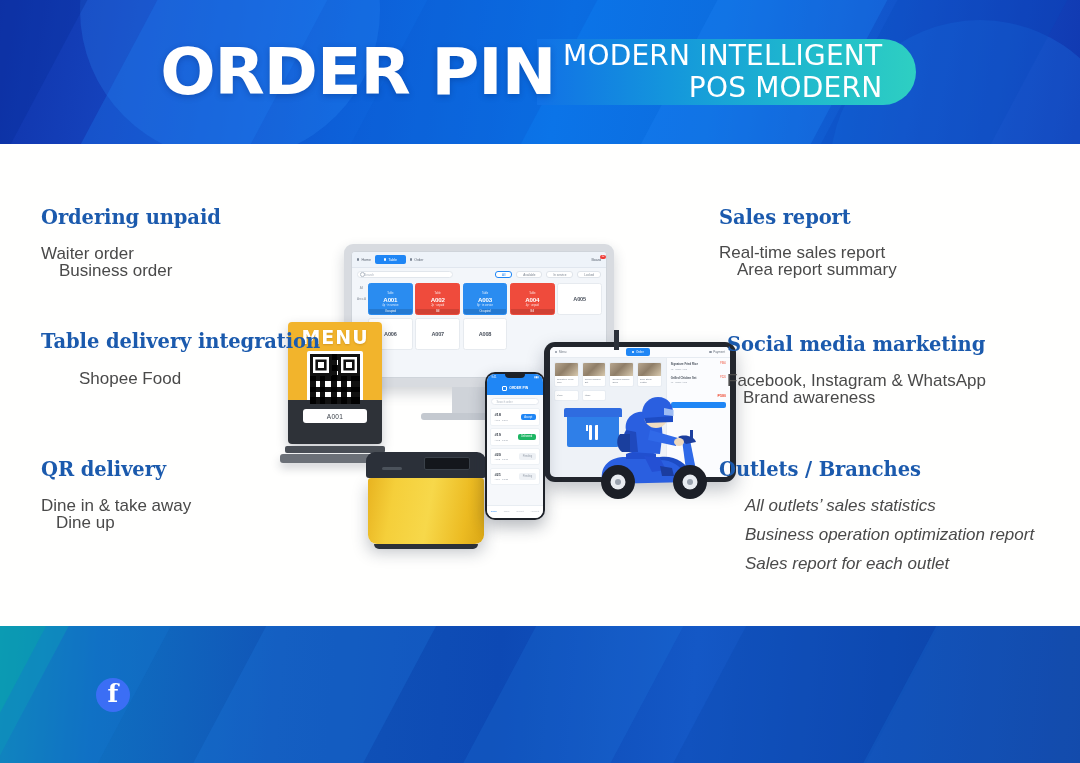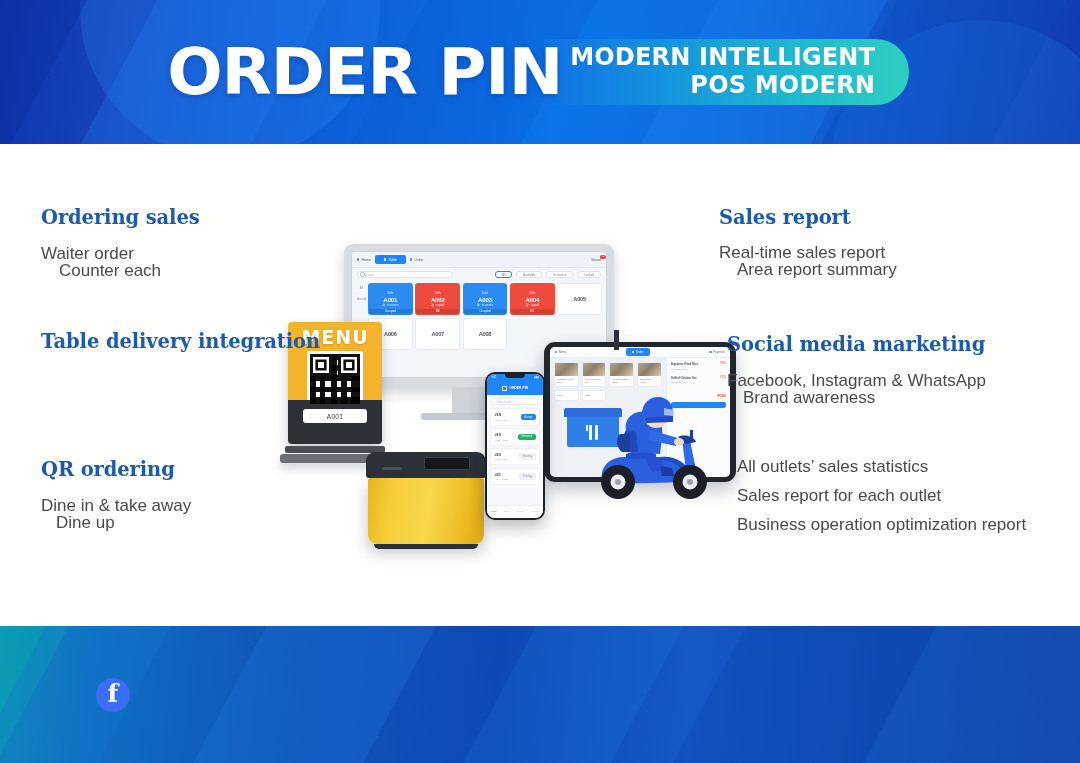"MODERN INTELLIGENT" .tagline-pill span { font-size: 24px -> 28px; font-weight: bold -> normal }
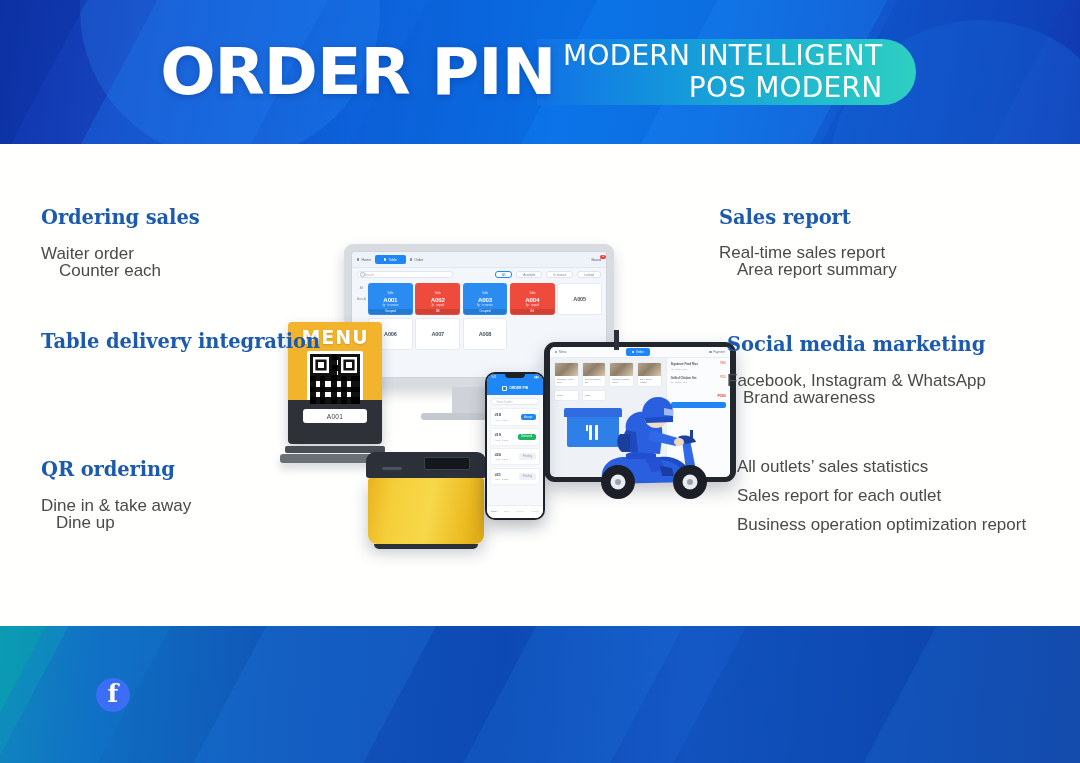"Ordering sales" div.feature-heading { text: sales -> unpaid }
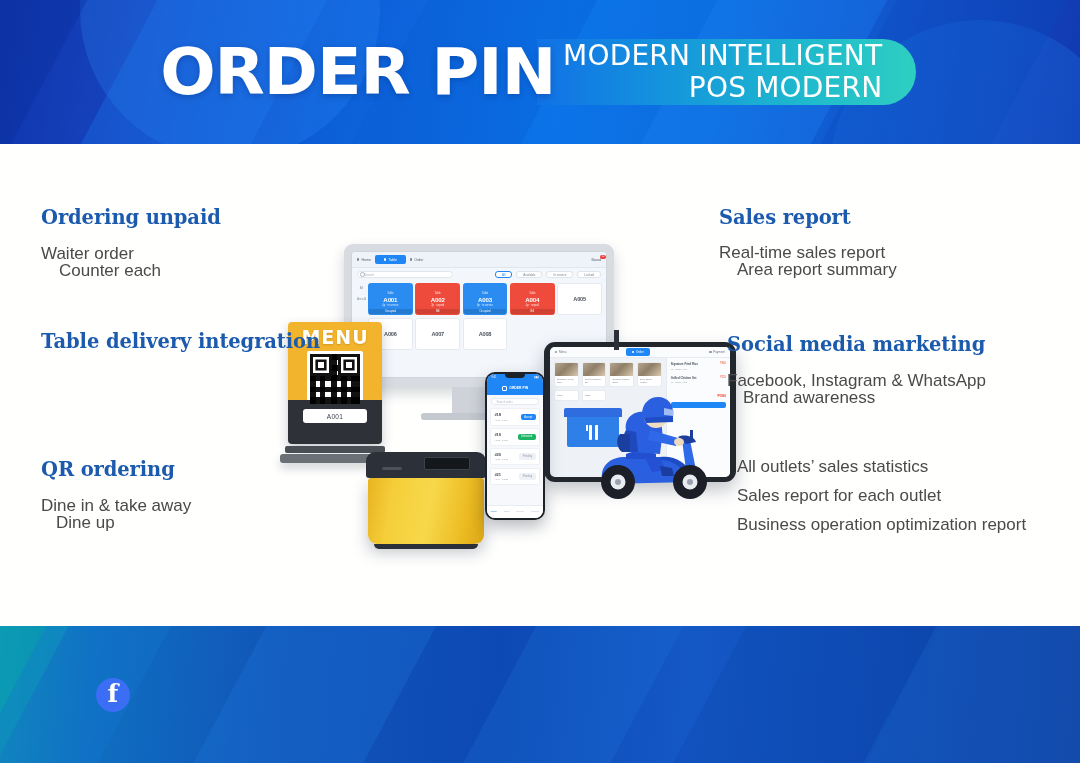"Counter each" div.feature-item { text: Counter each -> Business order }
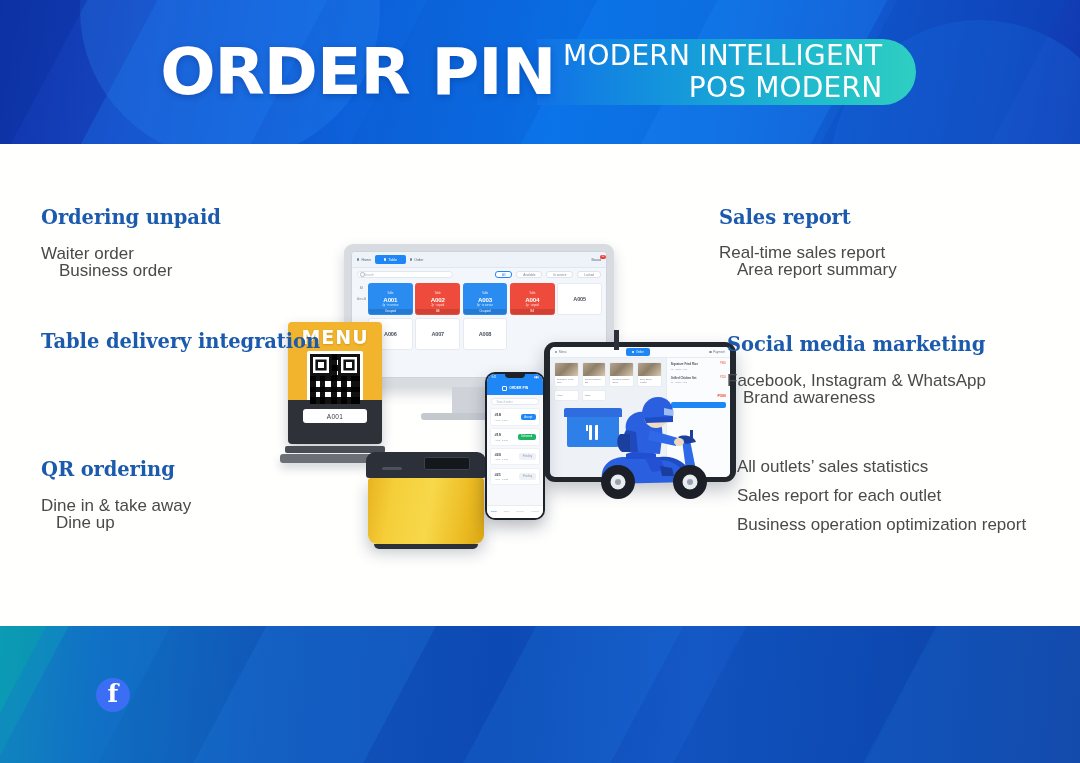"Shopee Food" div.feature-item { html: none -> <div>Shopee Food</div> }
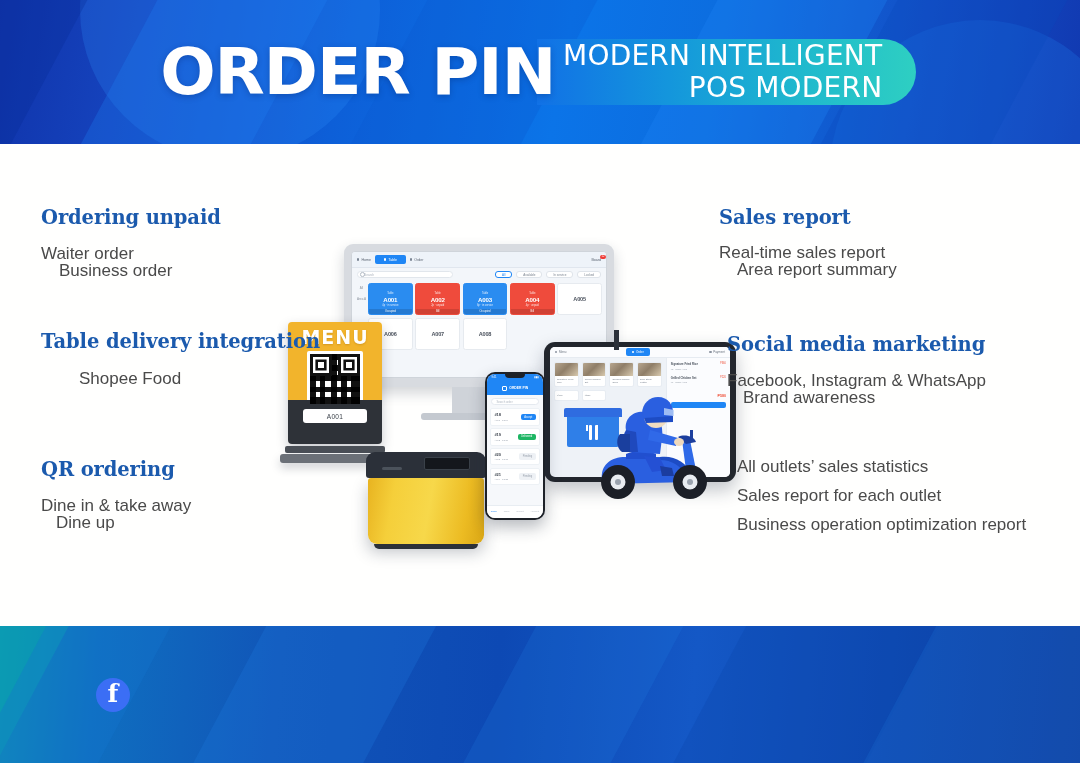"QR ordering" div.feature-heading { text: ordering -> delivery }
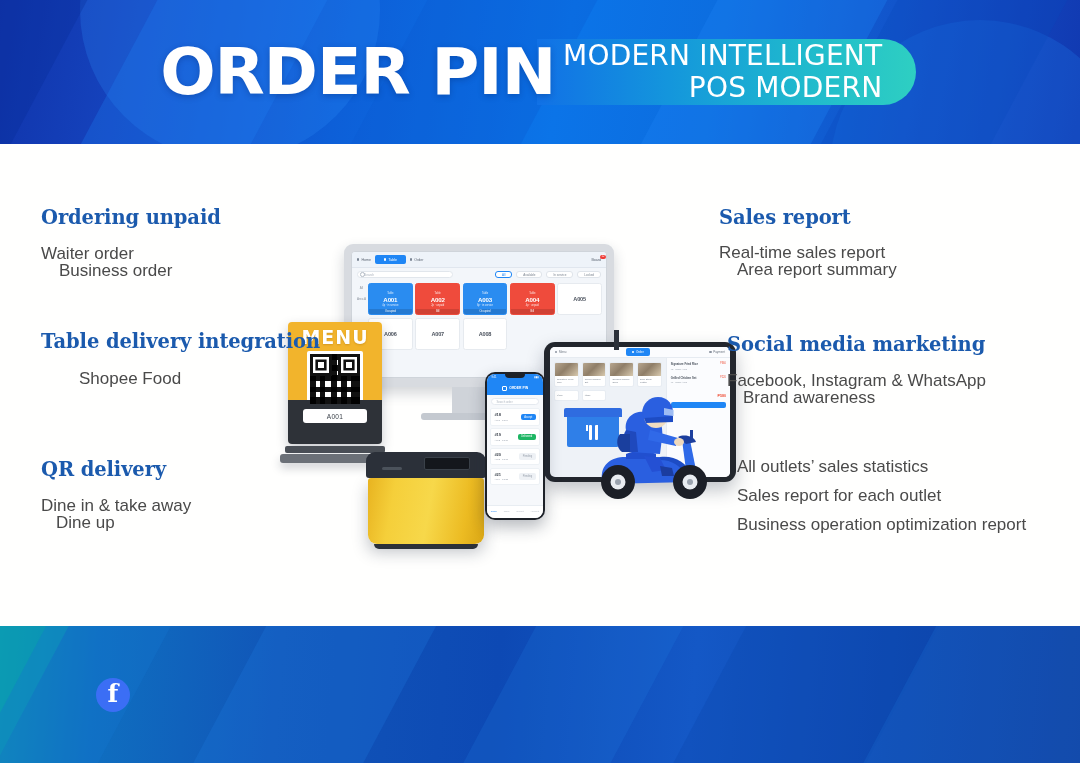"Outlets / Branches" div.feature-heading { html: none -> <div>Outlets / Branches</div> }
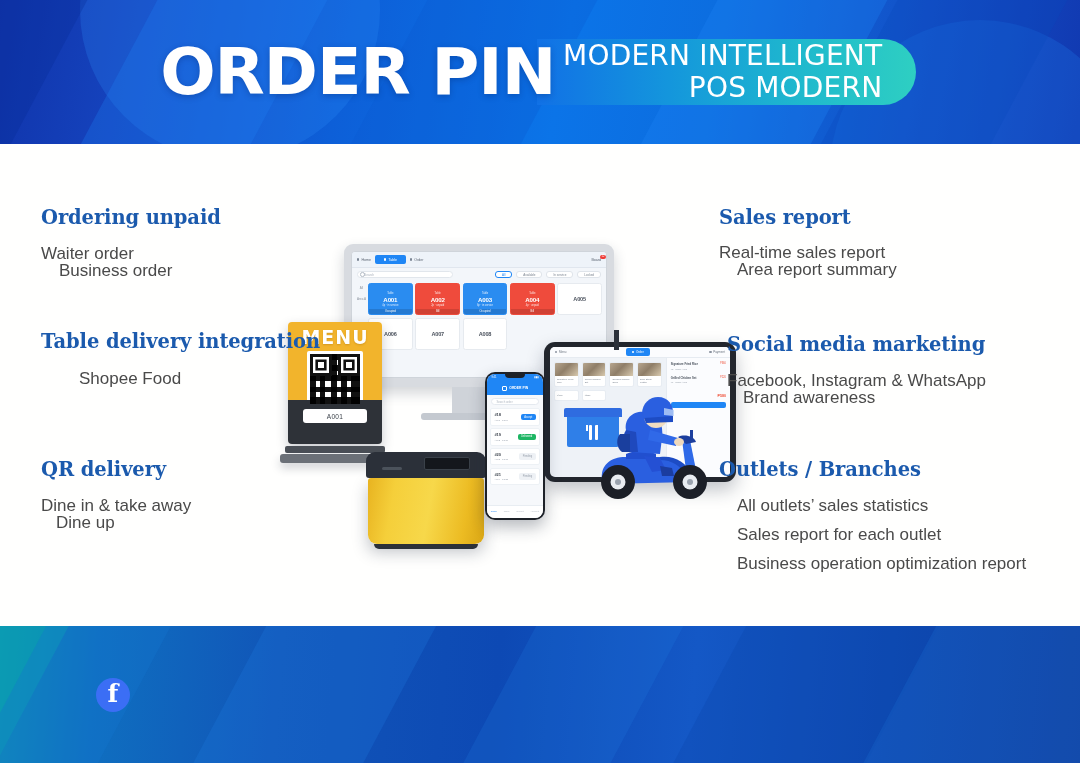"All outlets’ sales statistics" .fr-g3 .feature-item { font-style: none -> italic; margin-left: 18px -> 26px }
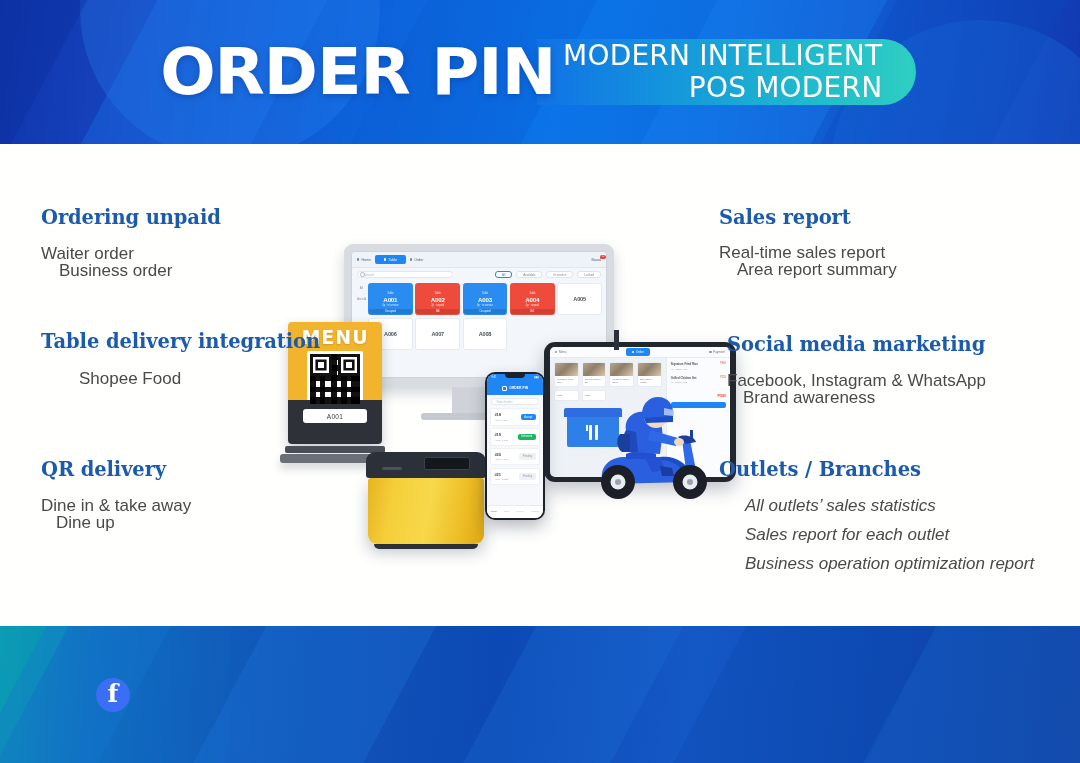"Sales report for each outlet" div.feature-item { order: before "Business operation optimization report" -> after "Business operation optimization report" }
